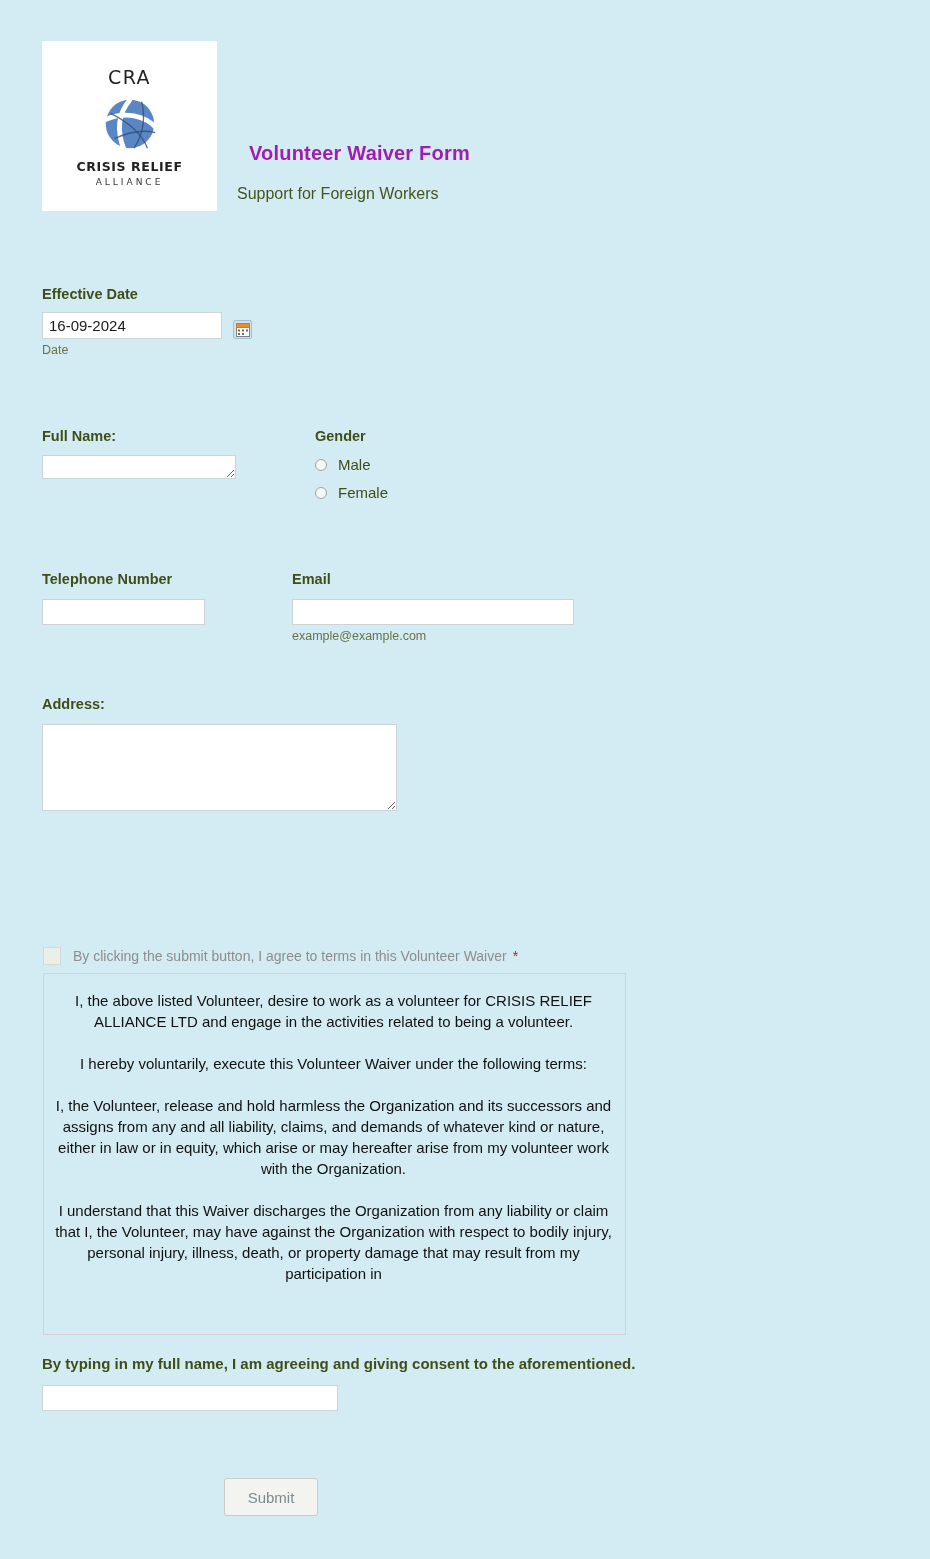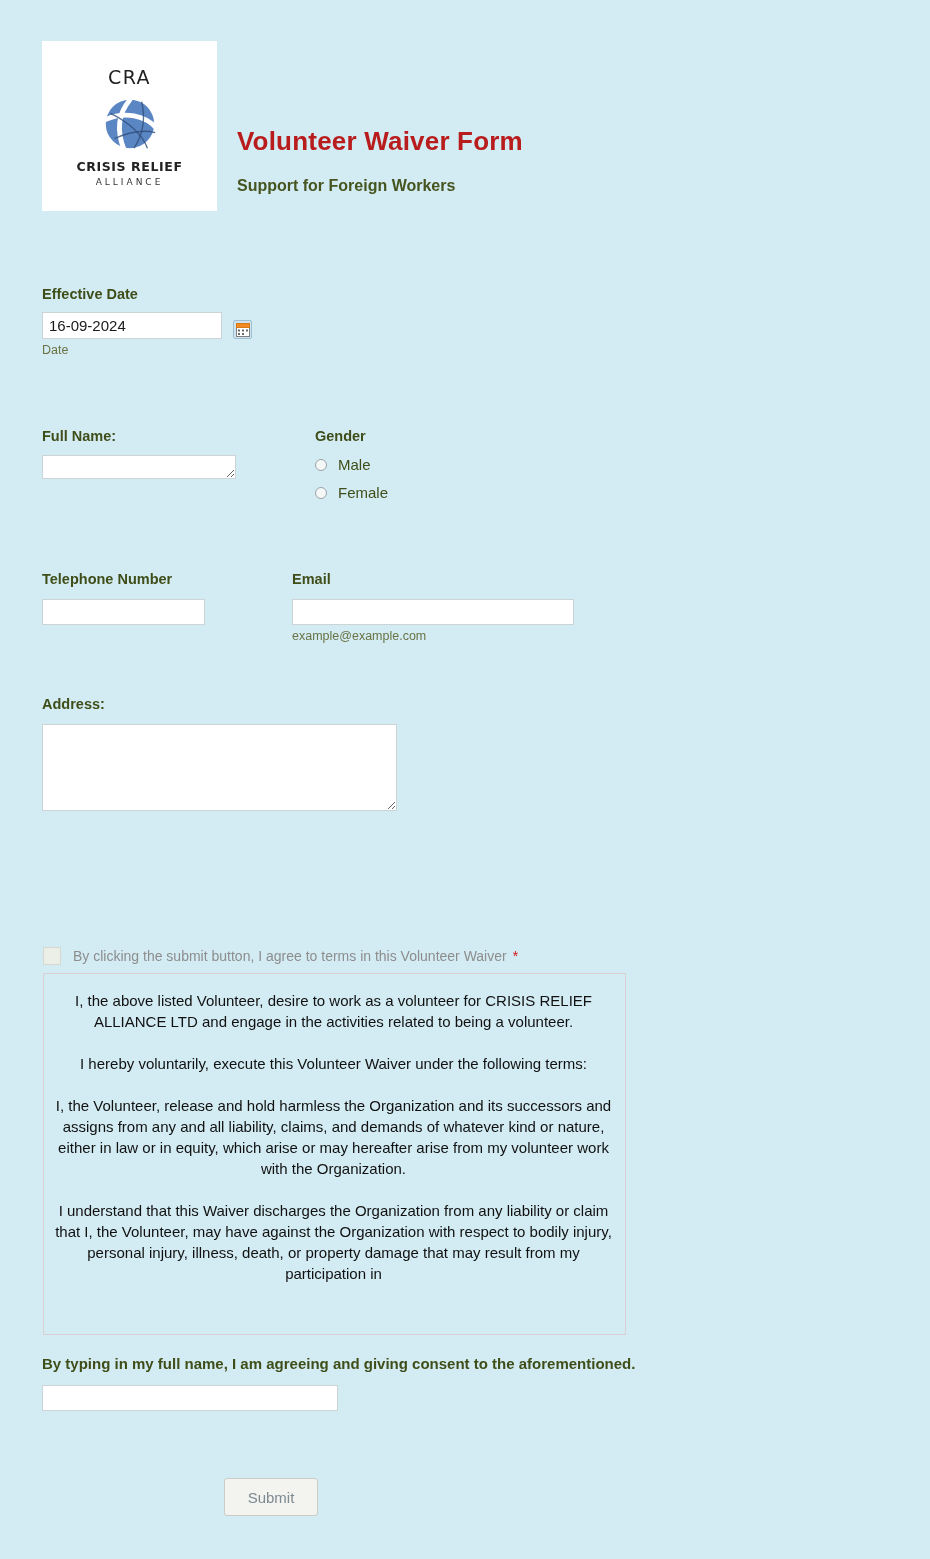"Volunteer Waiver Form" .form-title { color: #b91c1c -> #a21caf; font-size: 26px -> 20px; margin: 0 -> 12px }
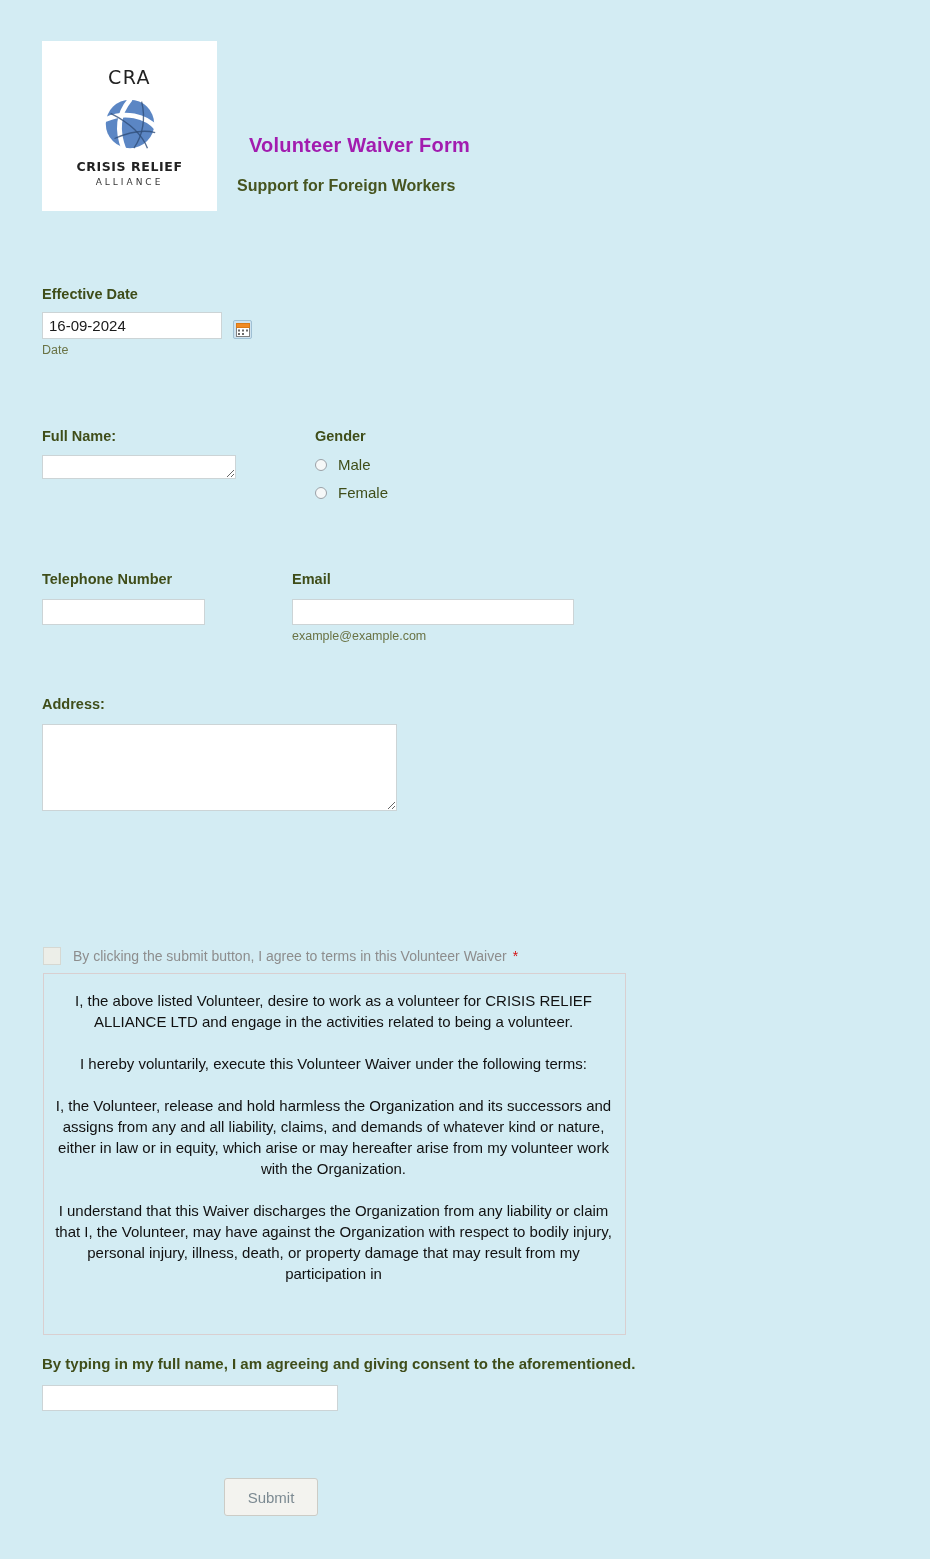"Support for Foreign Workers" .form-subtitle { font-weight: bold -> none; margin: 20px 0 16px 0 -> 20px 0 8px 0 }
